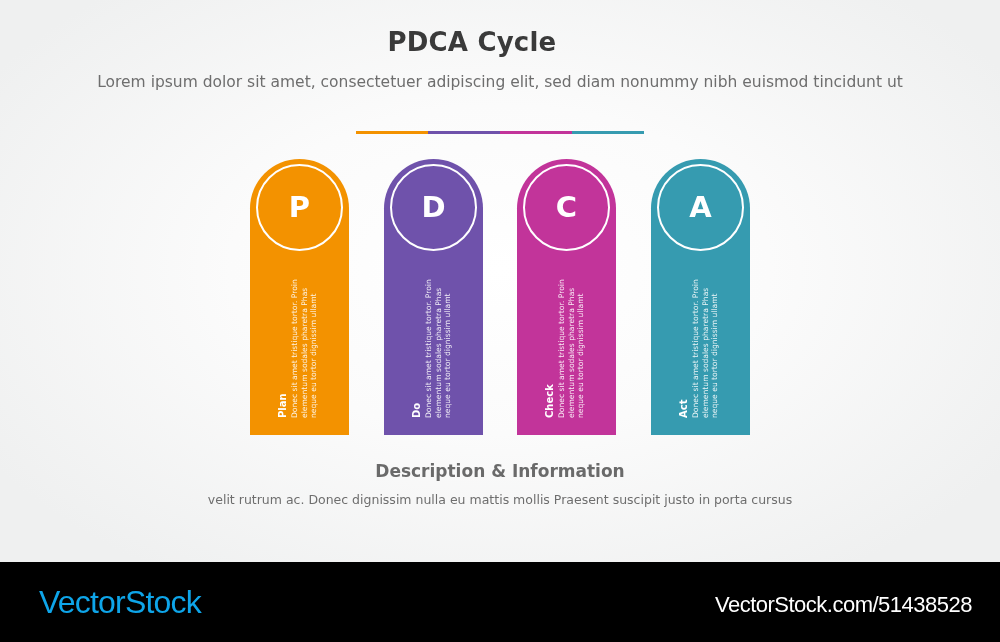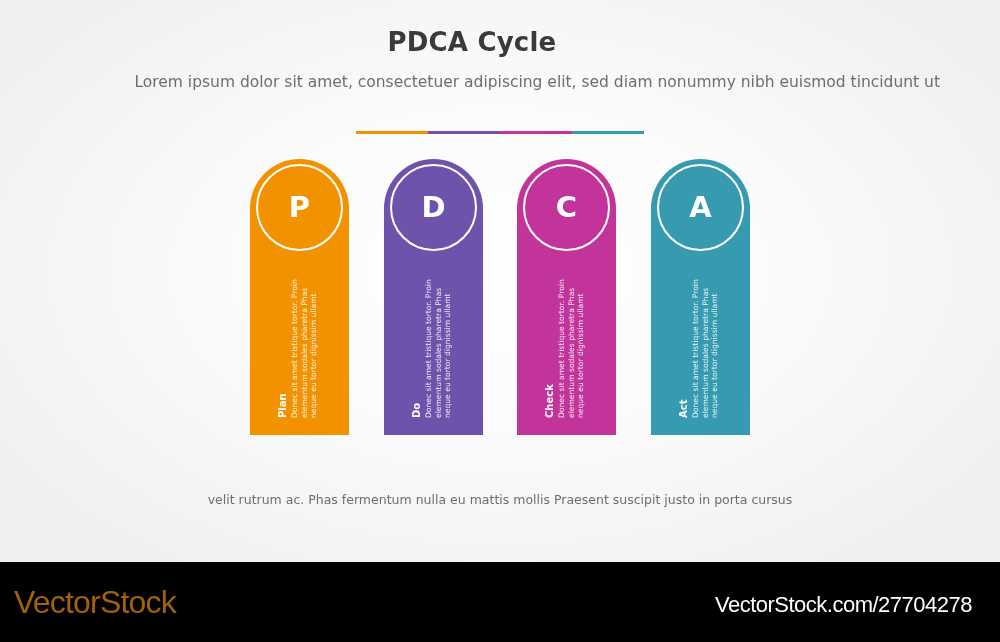"Lorem ipsum dolor sit amet," .subtitle span { text-align: right -> none }
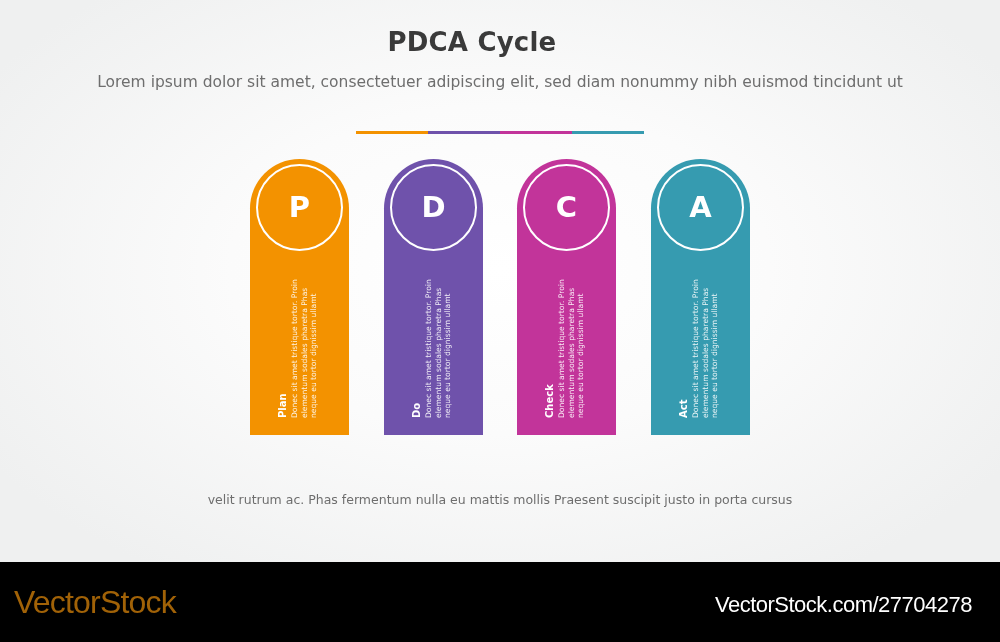"Description & Information" div.desc-title { html: none -> <div>Description &amp; Information</div> }
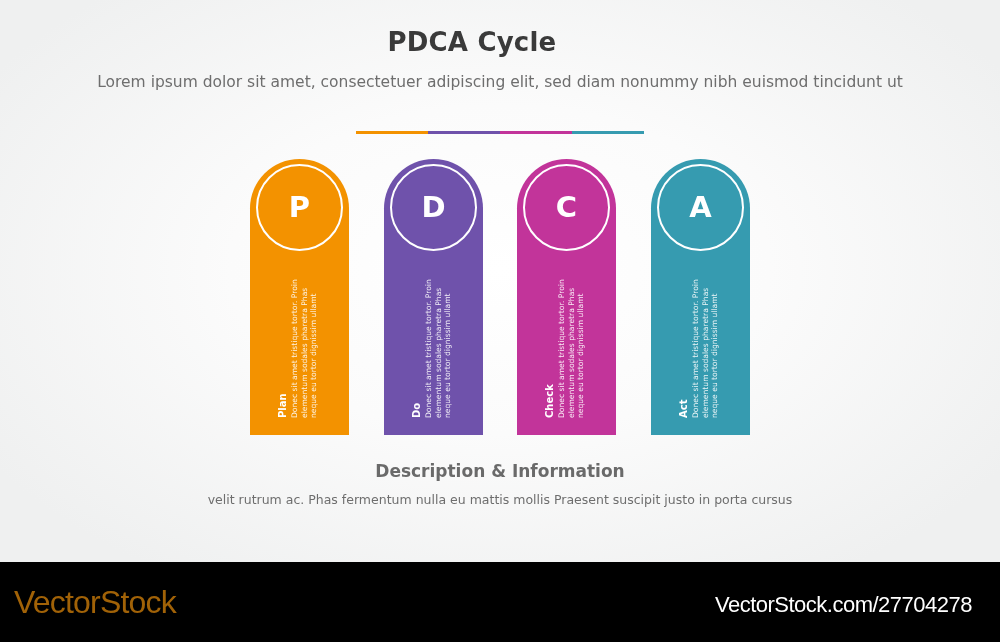"velit rutrum ac. Phas fermentum" span { text: Phas fermentum -> Donec dignissim }
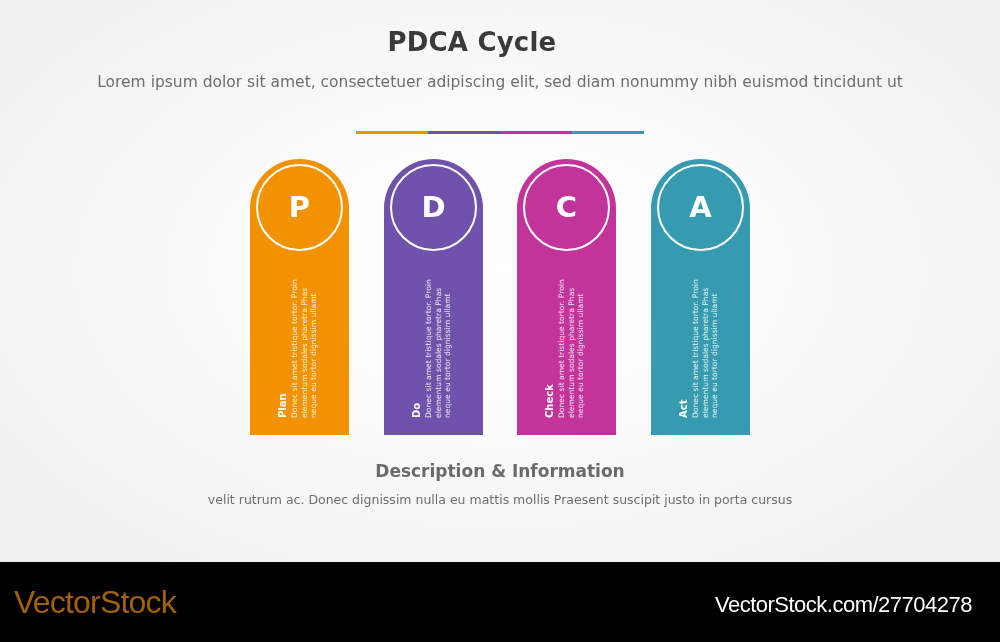"VectorStock" .footer .brand { color: #a16207 -> #0ea5e9; left: 14px -> 39px }
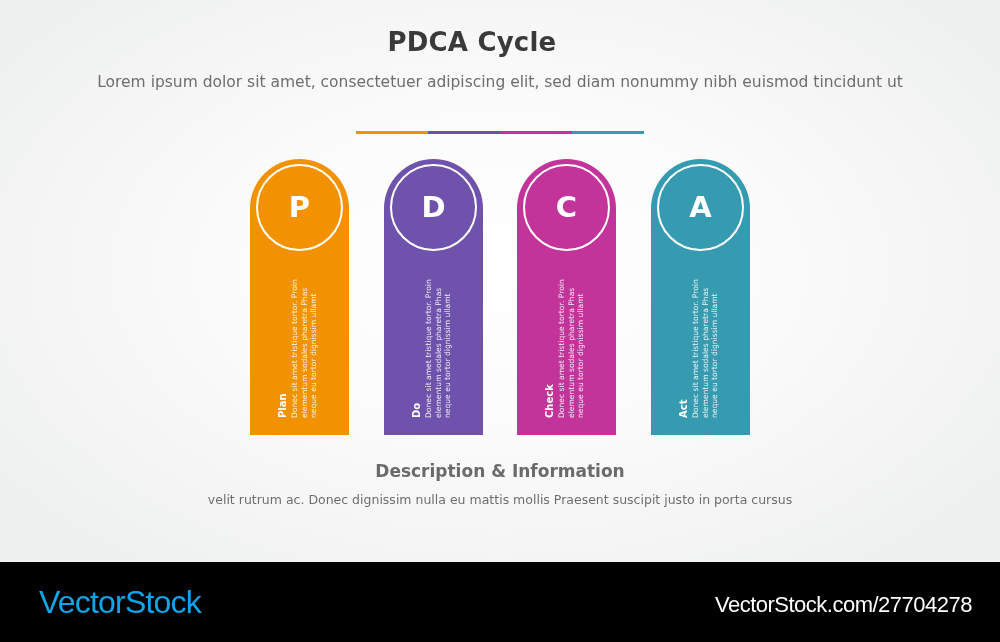"VectorStock.com/27704278" div.ref { text: VectorStock.com/27704278 -> VectorStock.com/51438528 }
